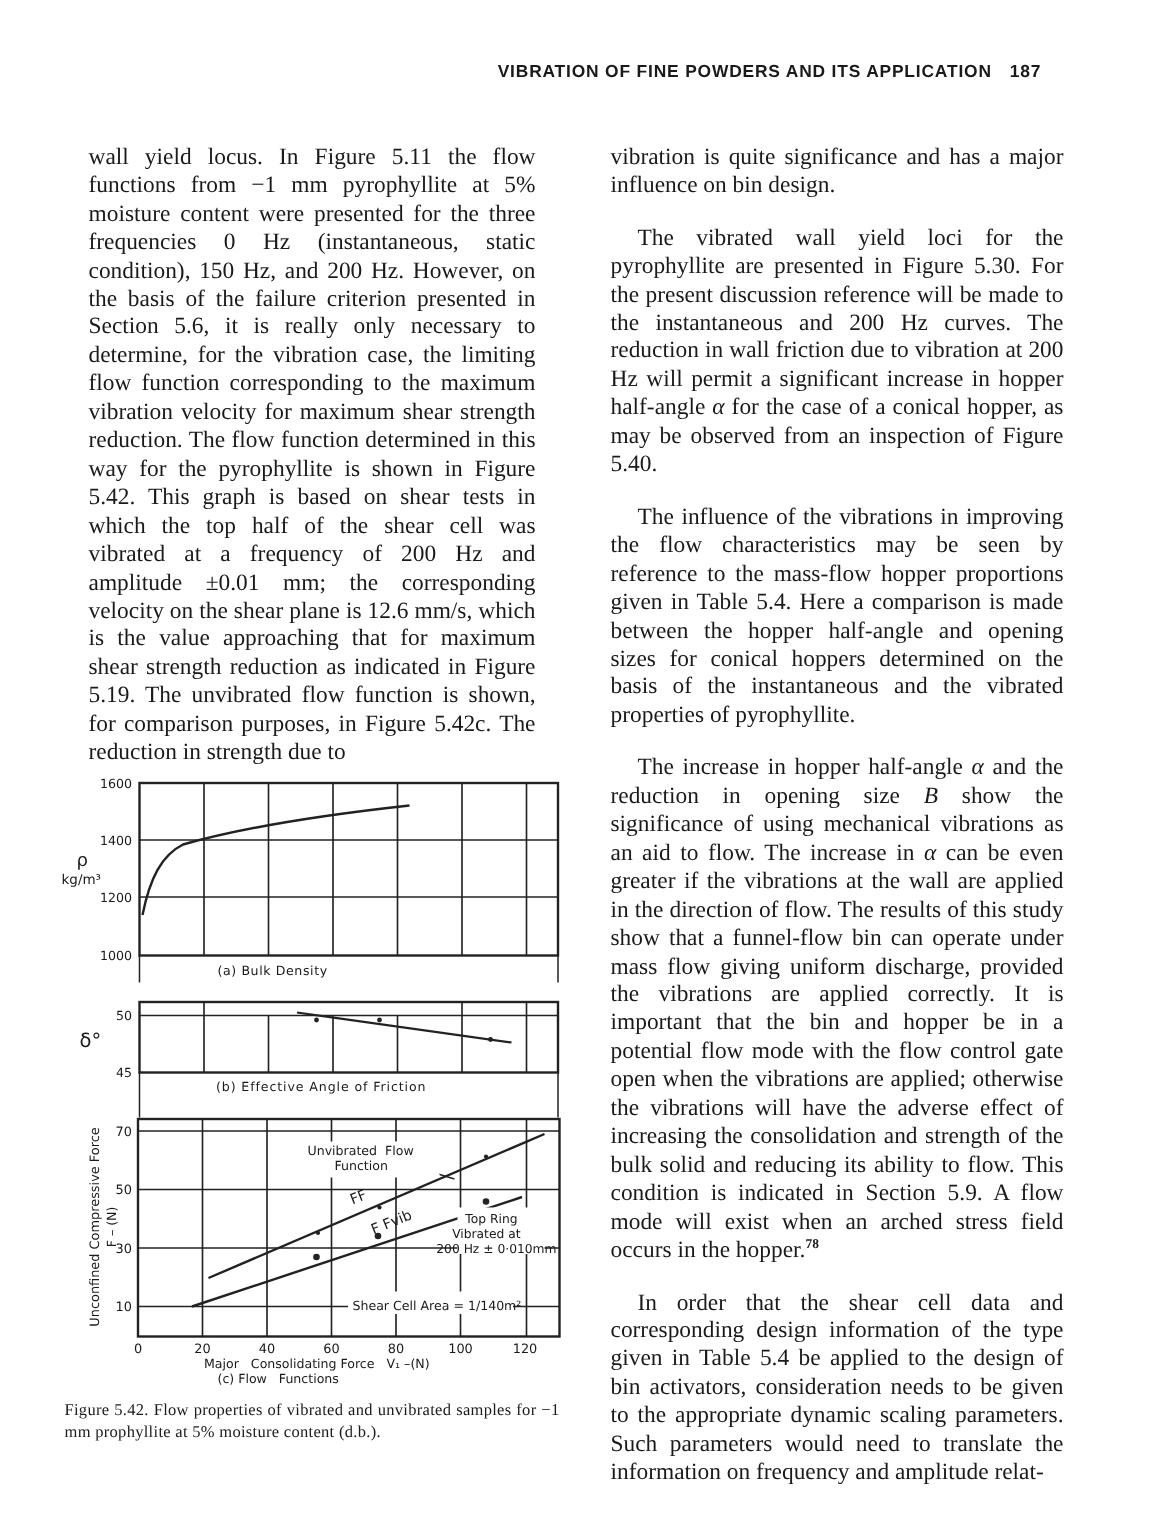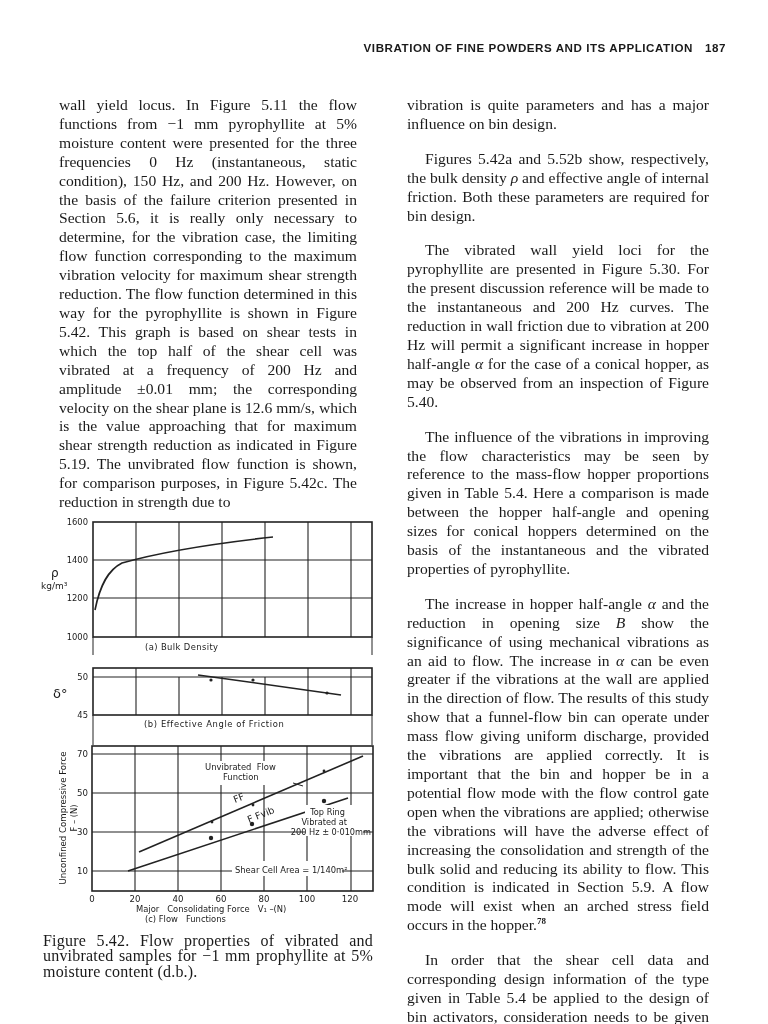"VIBRATION OF FINE POWDERS AND" .running-head { text-align: right -> center }
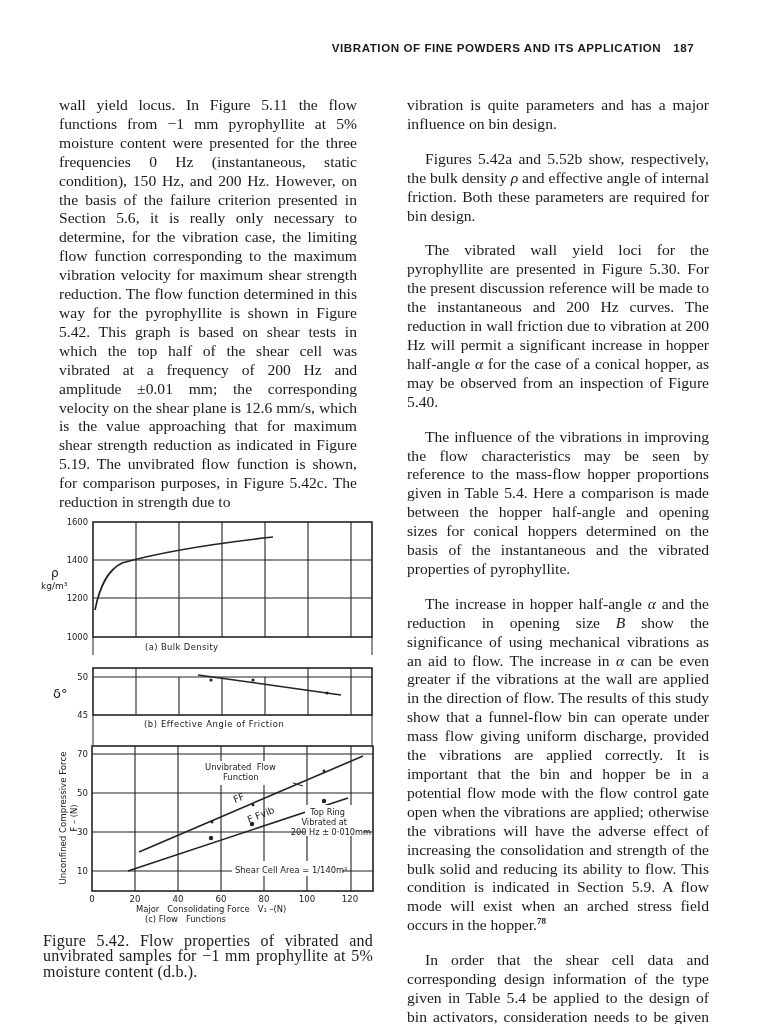"vibration is quite parameters and" p { text: parameters -> significance }
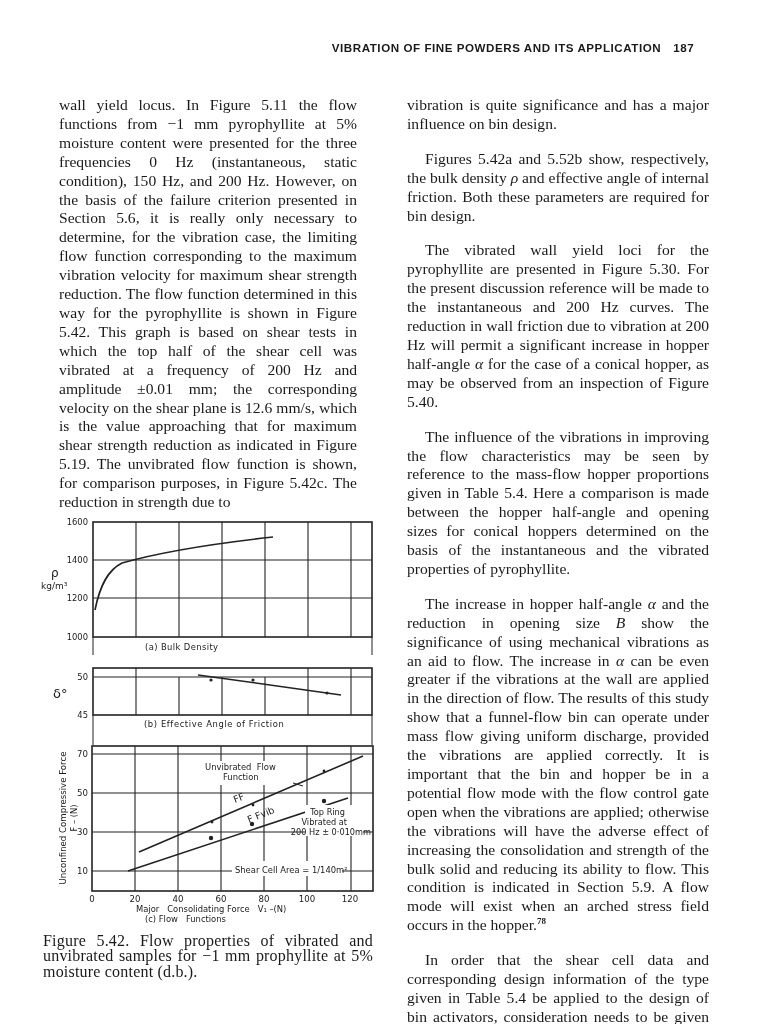"Figures 5.42a and 5.52b show," p.ind { html: <p><span>Figures 5.42a and 5.52b show, respectively, the bulk density </span><i>ρ</i><span> and effective angle of internal friction. Both these parameters are required for bin design.</span></p> -> none }
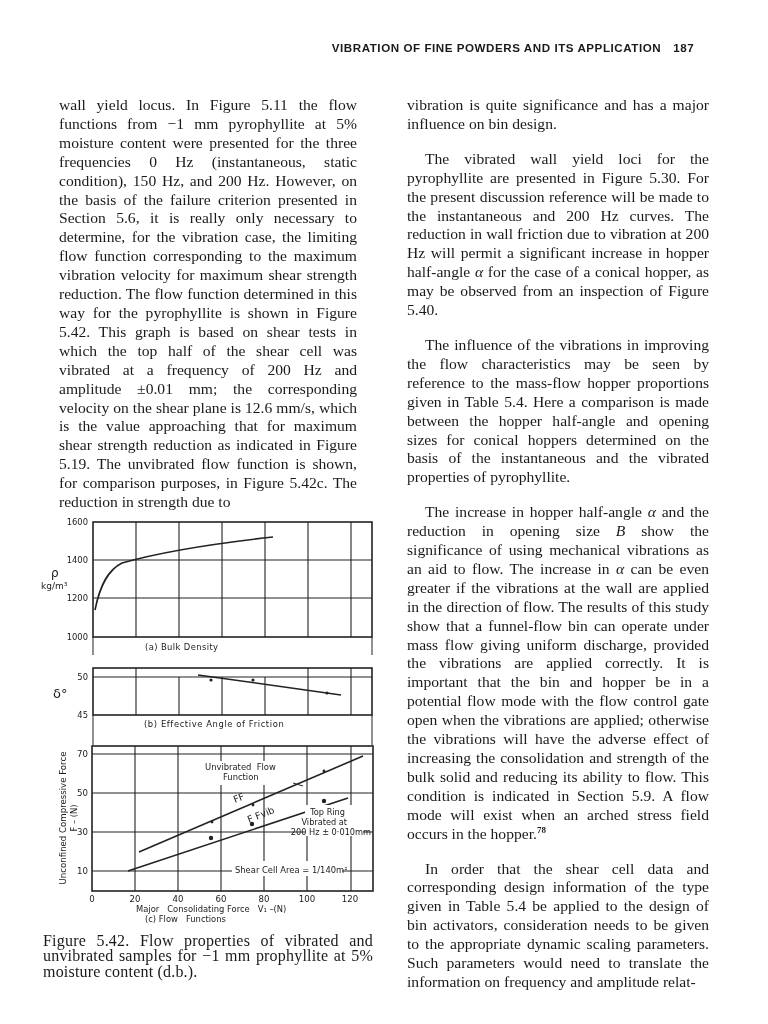"Figure 5.42. Flow properties of" .caption { font-size: 16px -> 11px }
